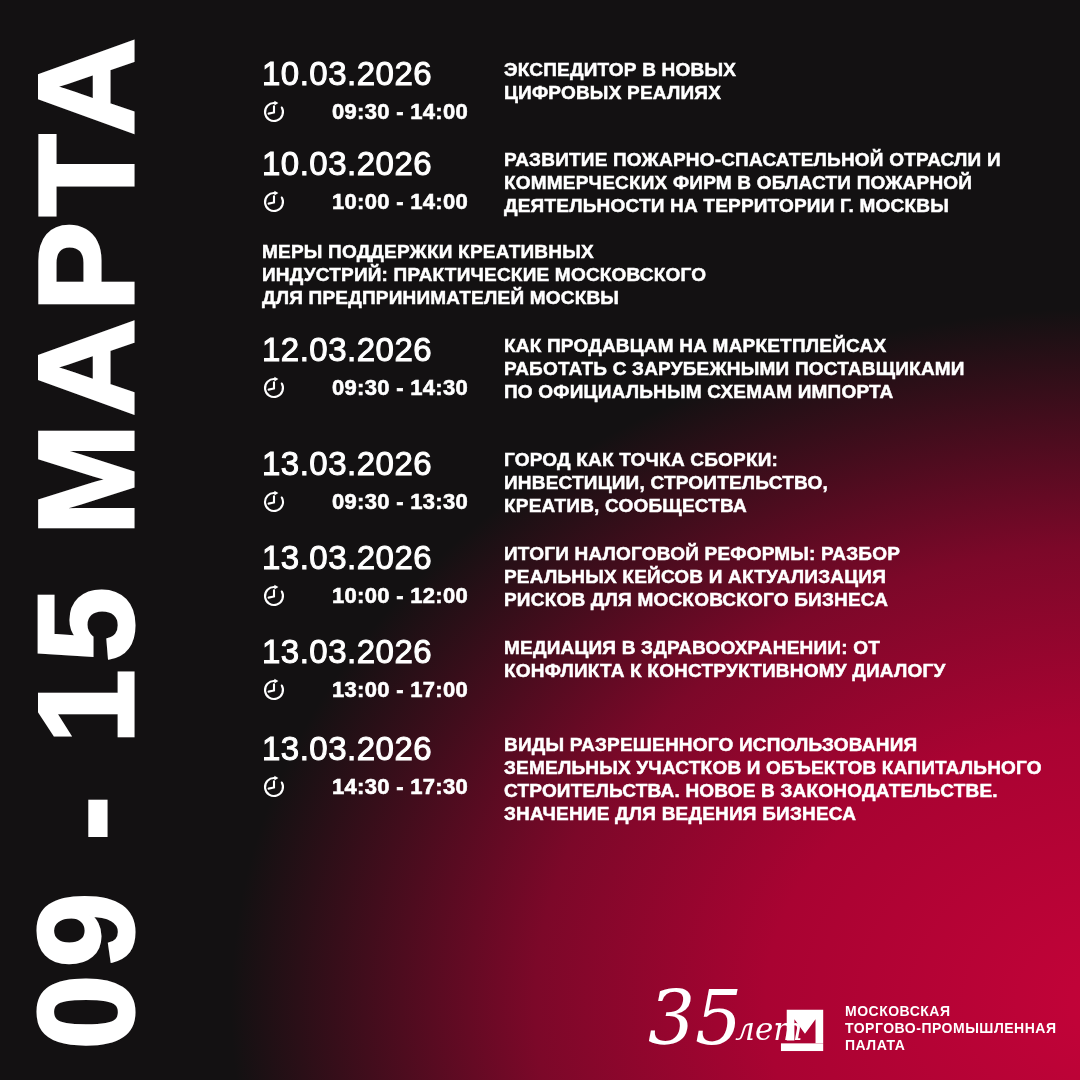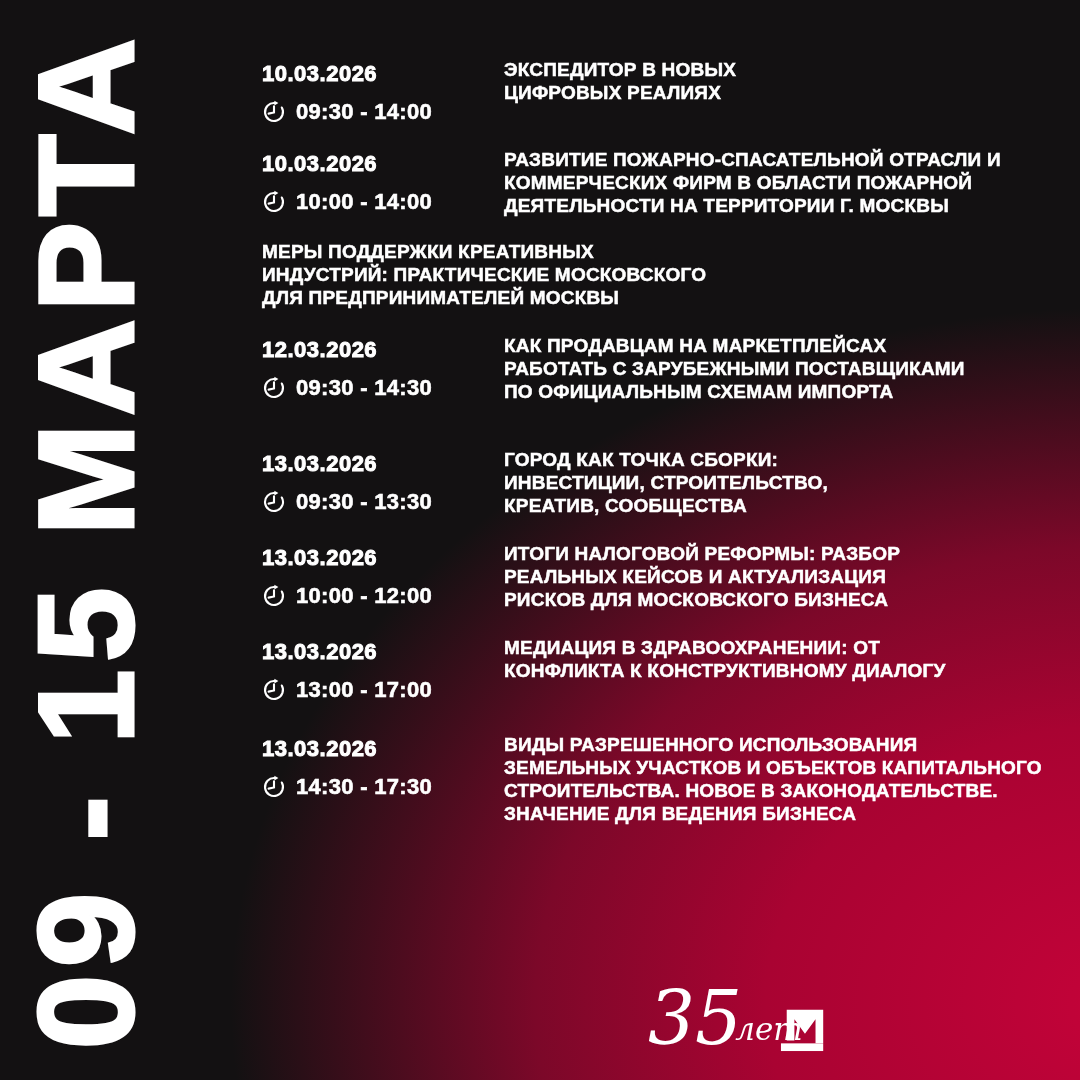"10.03.2026" .event-date { font-size: 22px -> 33px; font-weight: bold -> normal }
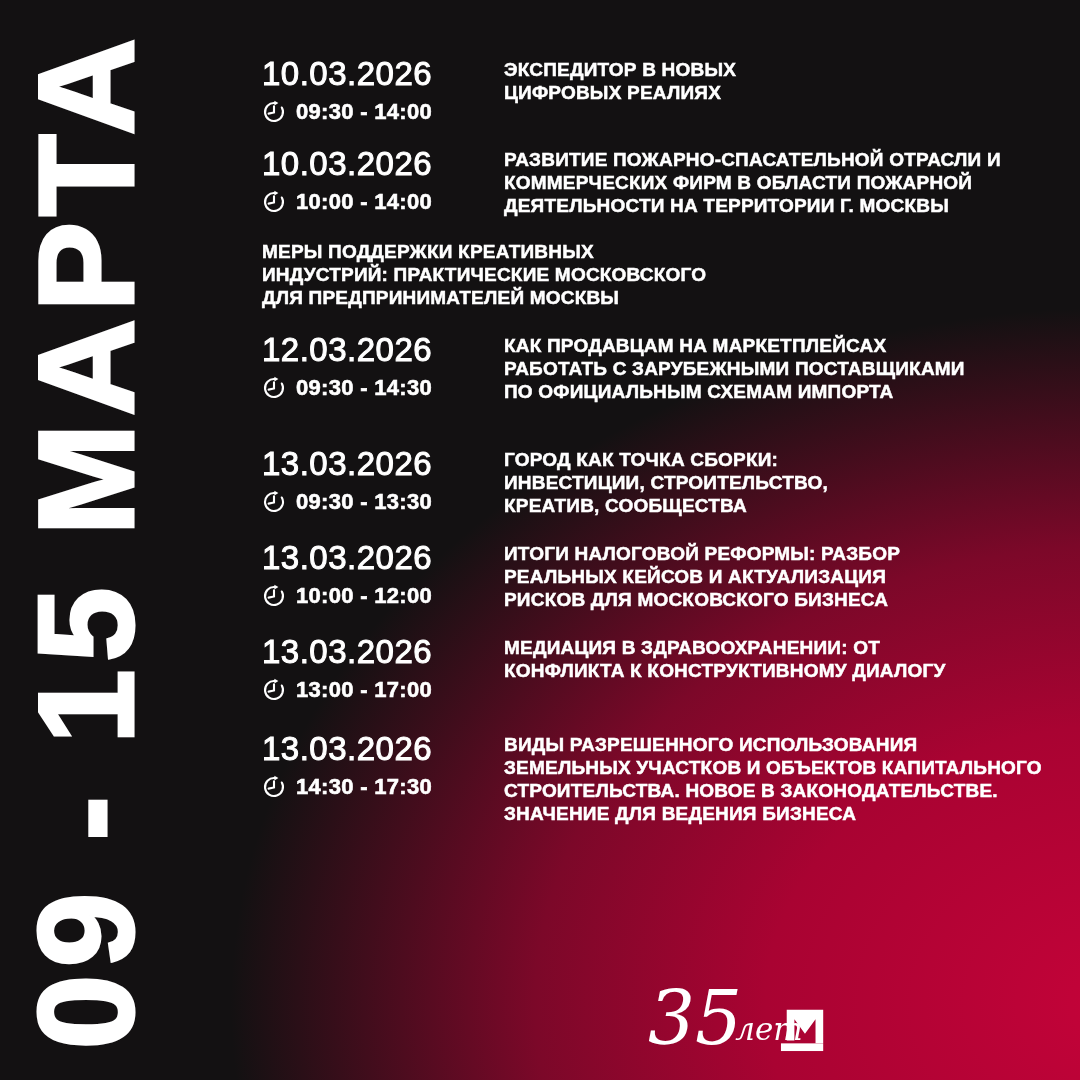"09:30 - 14:00" .event-time { margin-left: none -> 36px }
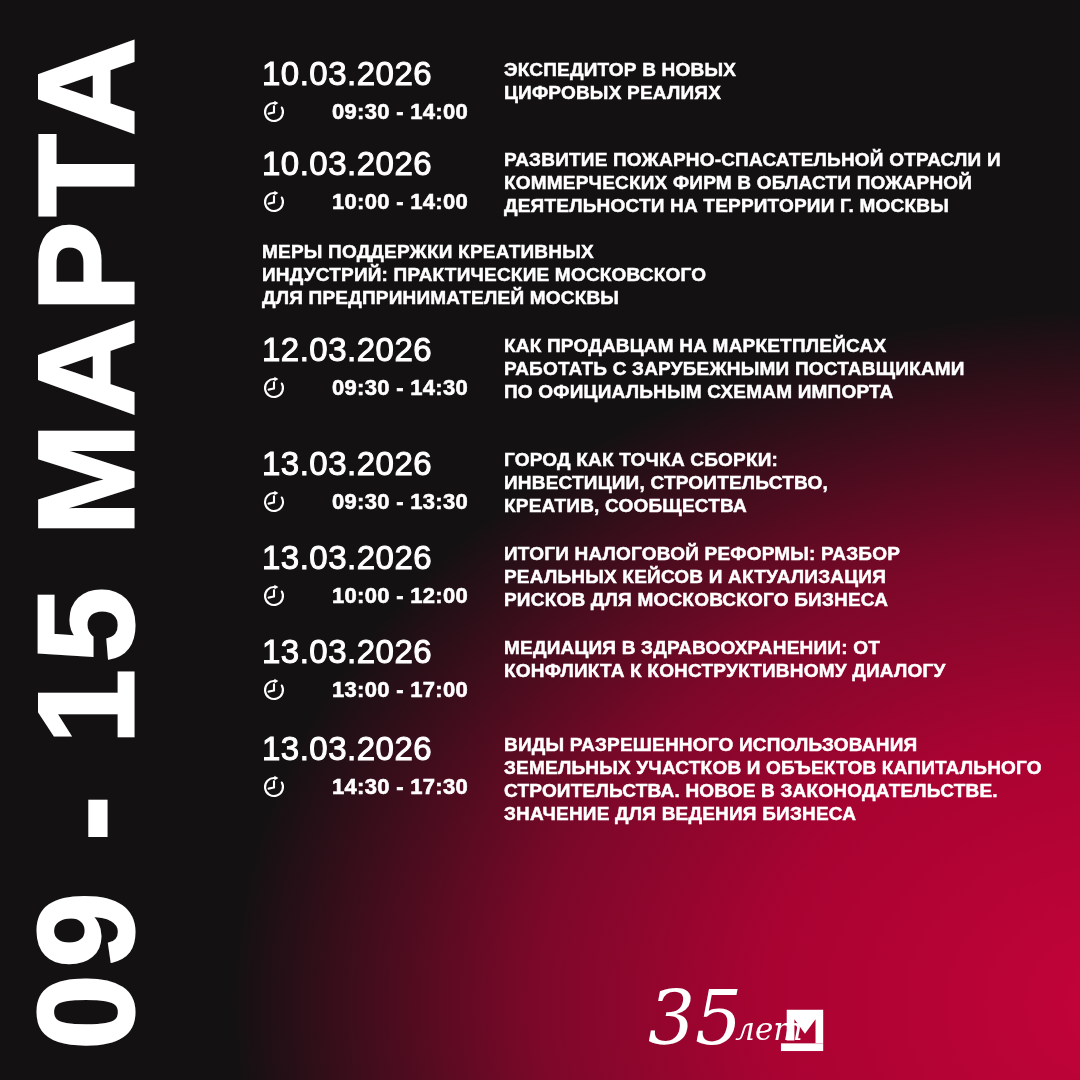"МОСКОВСКАЯ" div.org-name { html: none -> <div>МОСКОВСКАЯ ТОРГОВО-ПРОМЫШЛЕННАЯ ПАЛАТА</div> }
